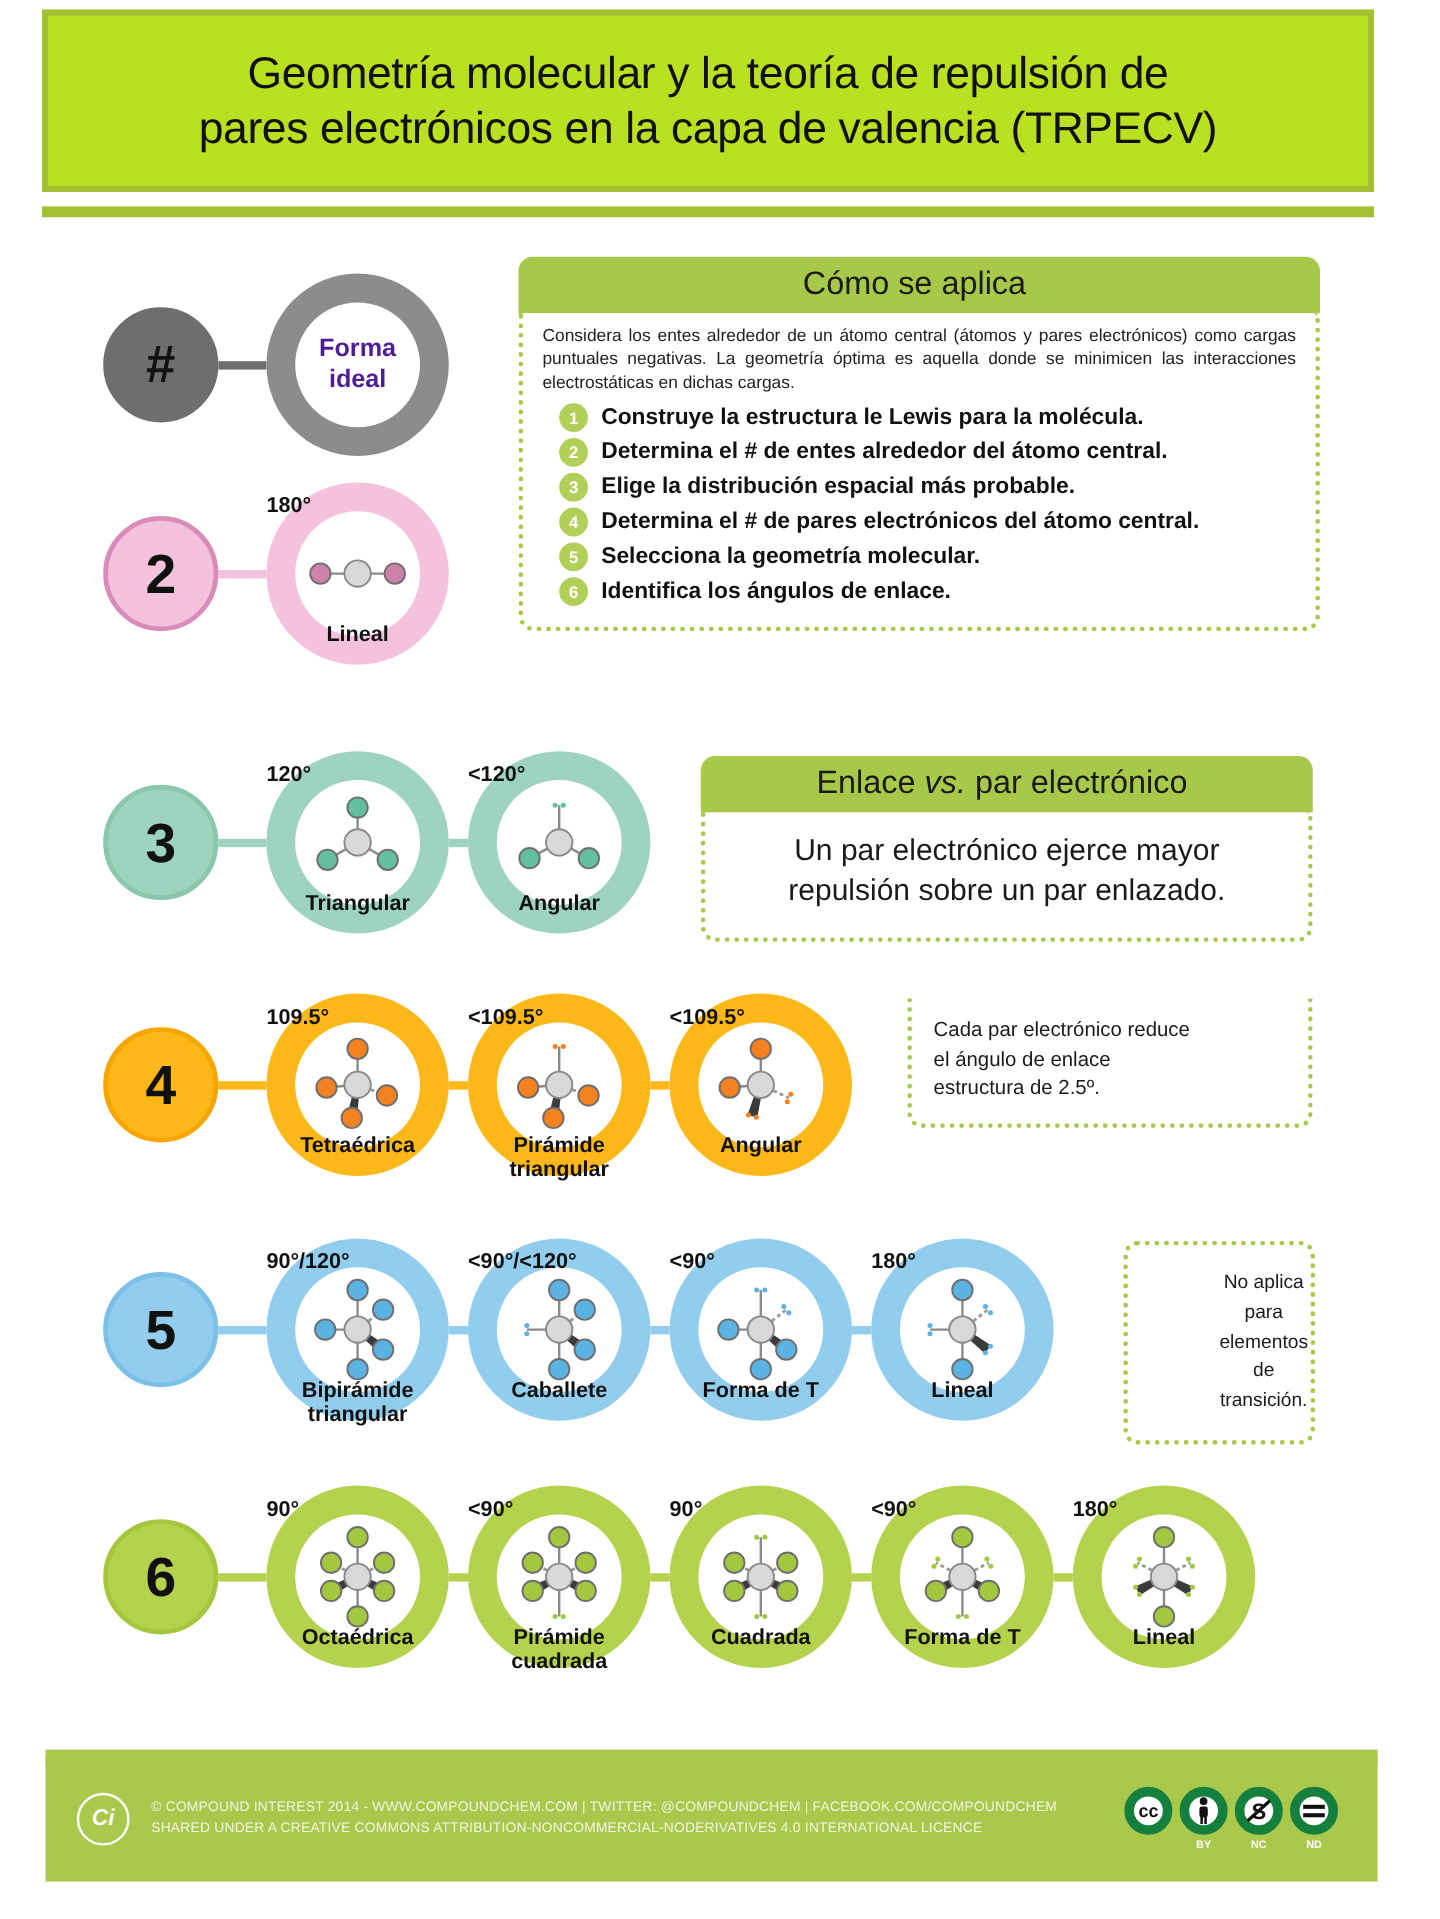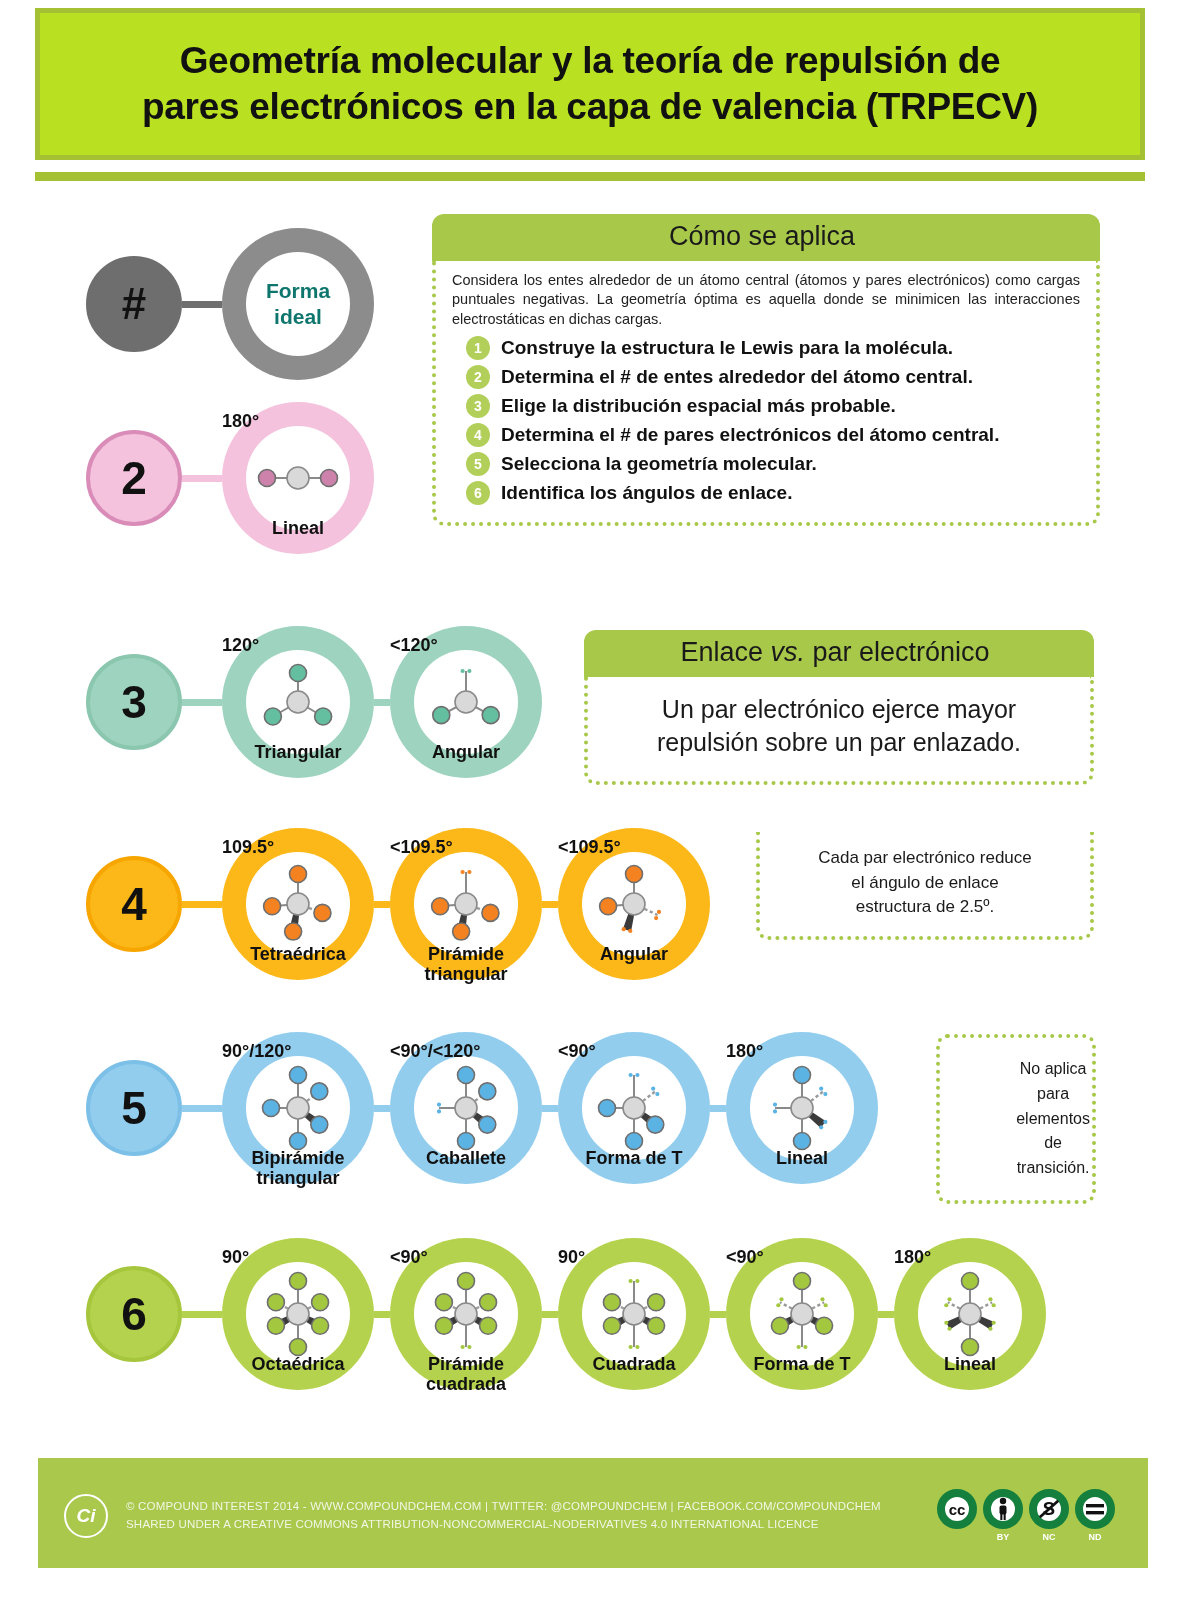"Geometría molecular y la teoría" .title-line { font-weight: bold -> normal }
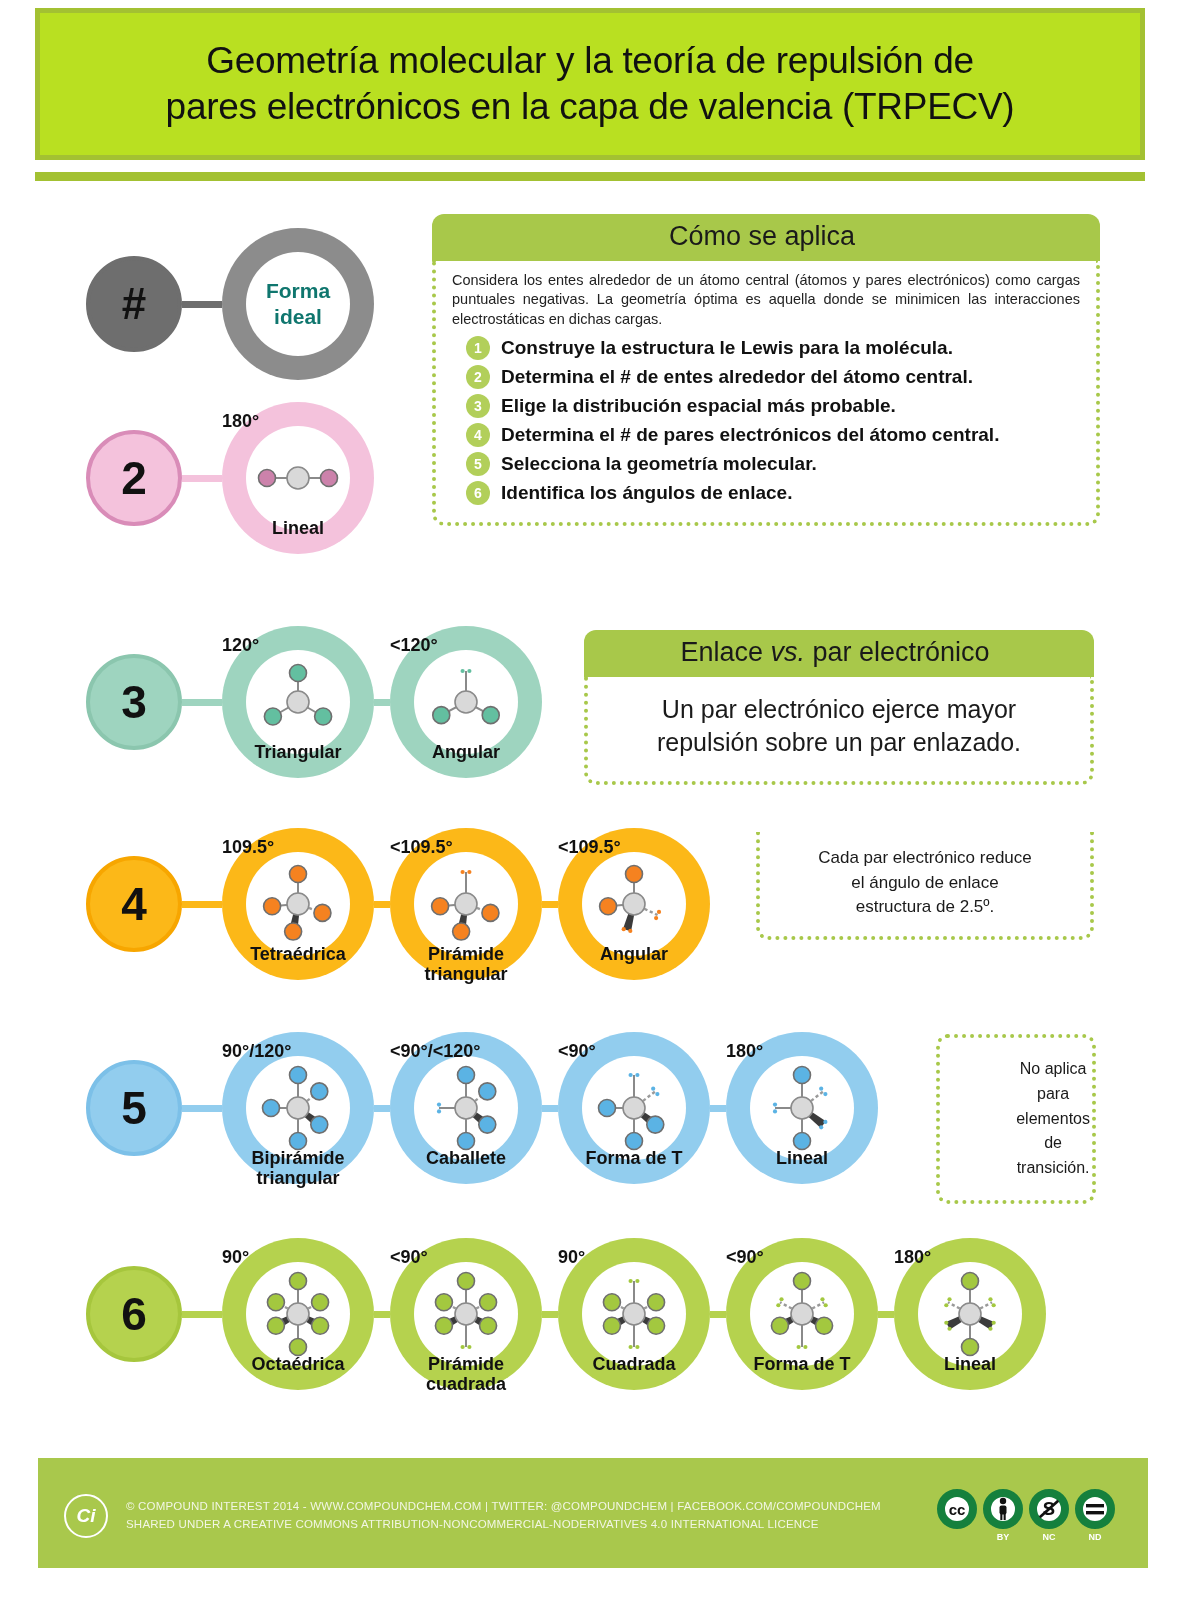"Forma" div { color: #0f766e -> #4c1d95 }
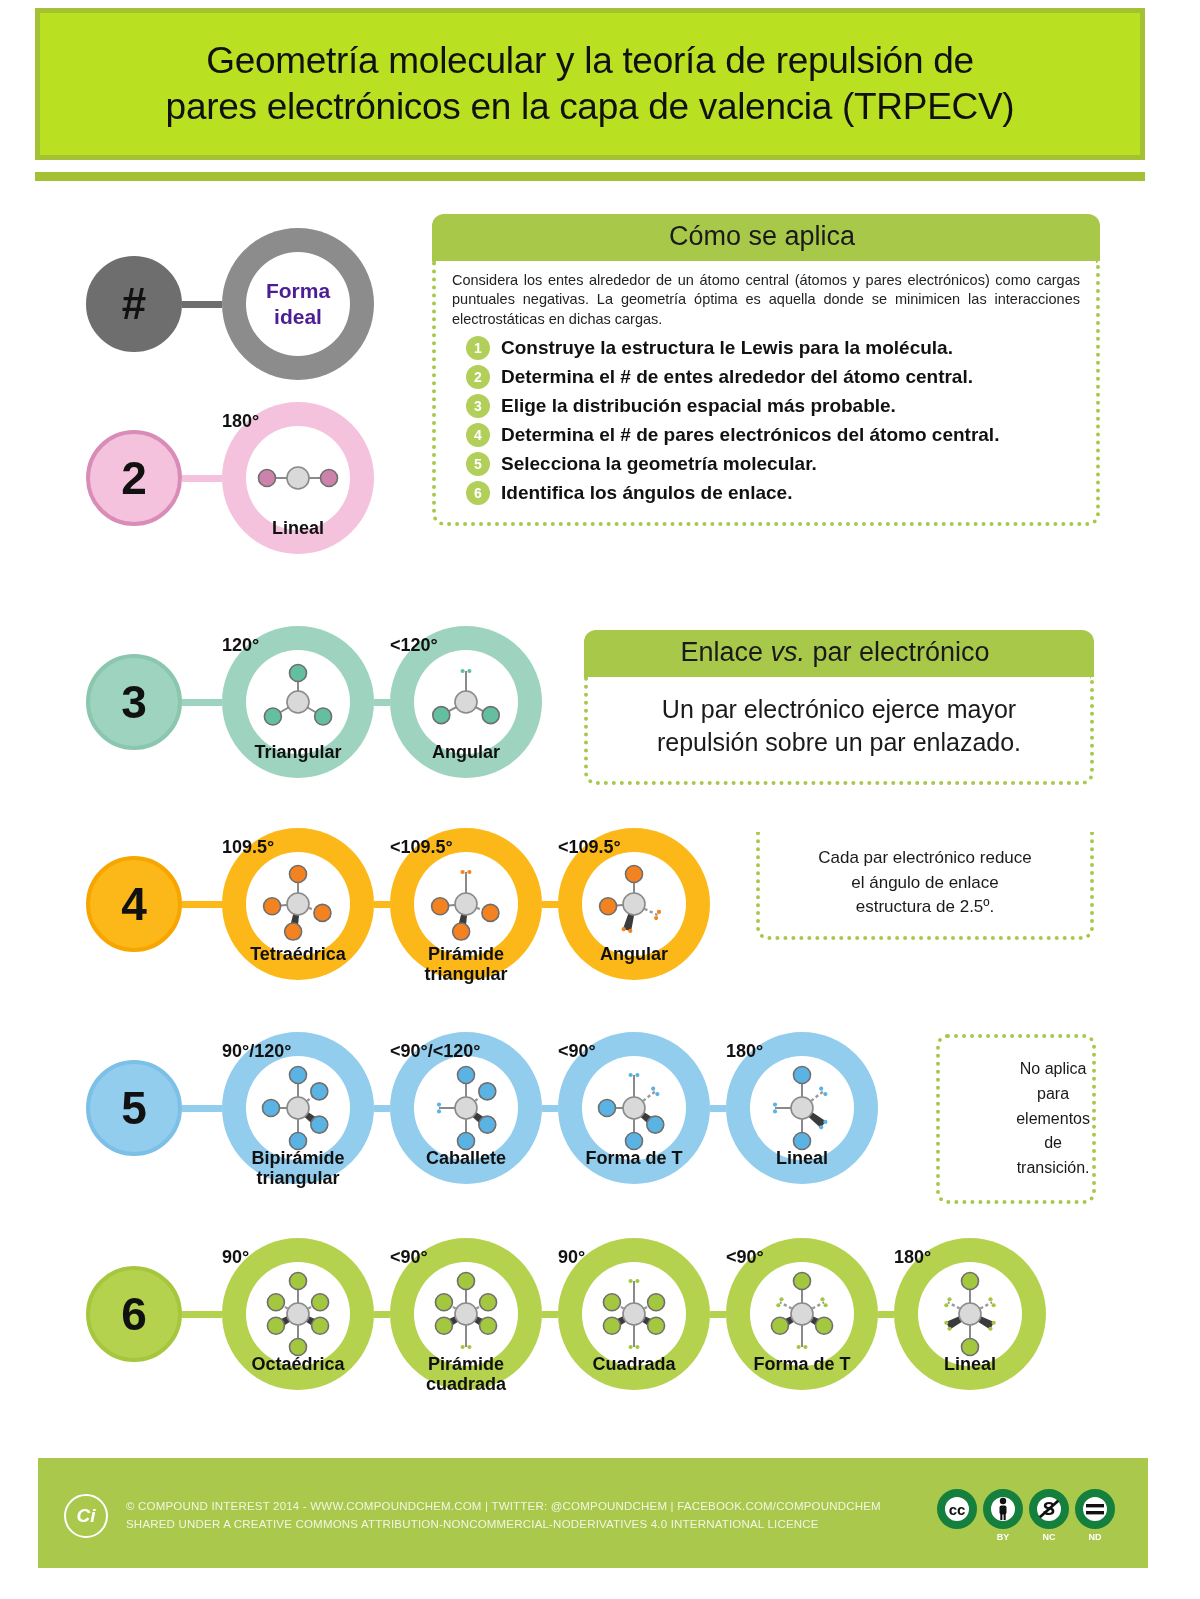"Cada par electrónico reduce" .note-small { text-align: center -> left }
